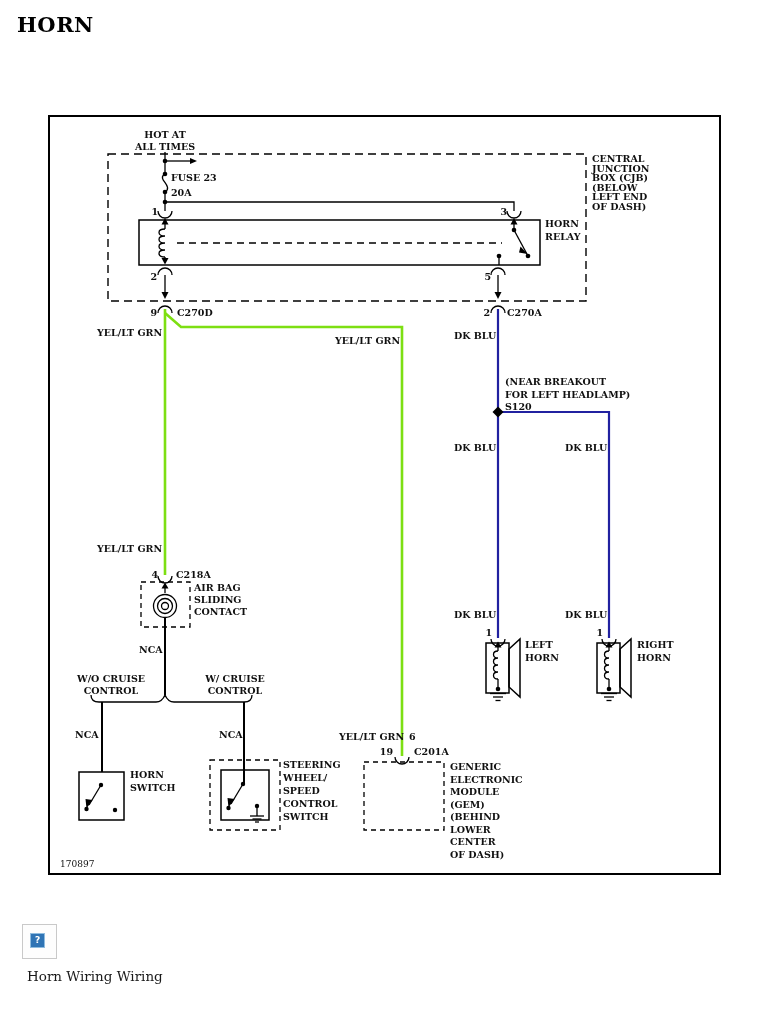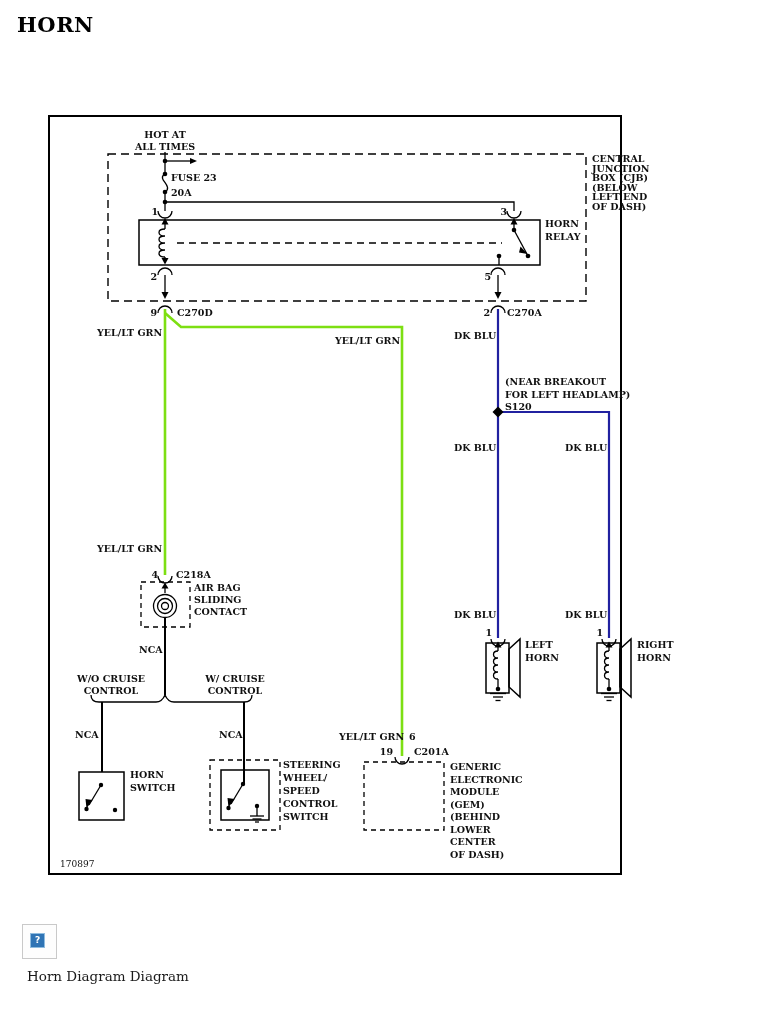"HOT AT" #frame { width: 574px -> 673px }
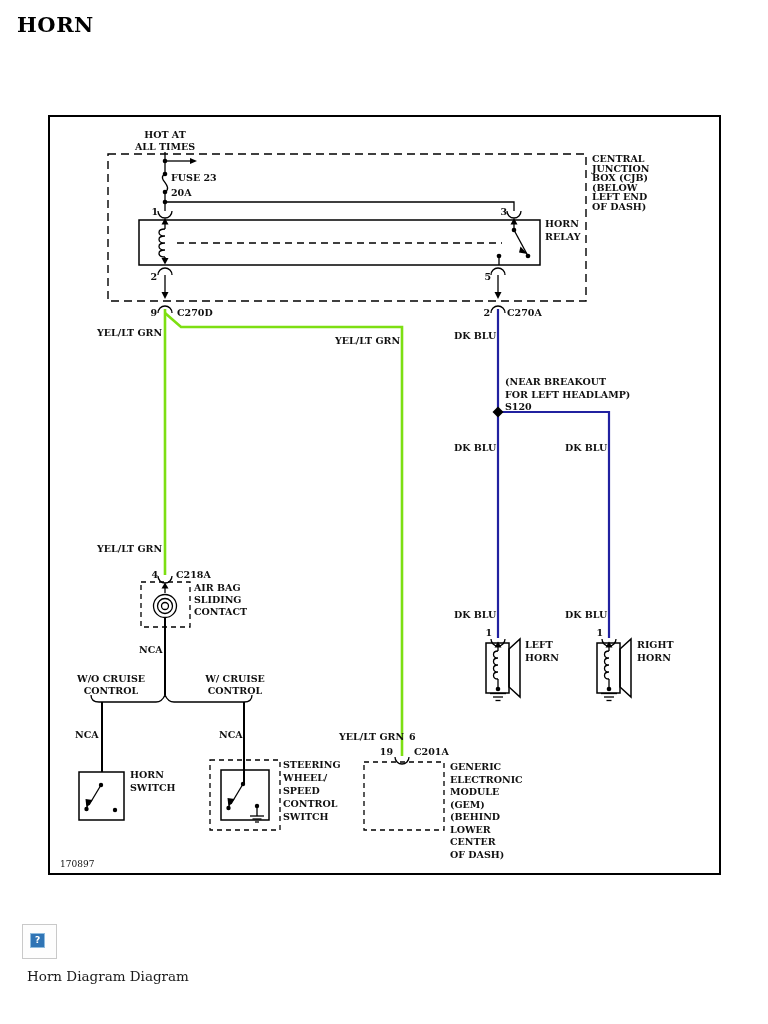"Horn Diagram Diagram" div { text: Diagram Diagram -> Wiring Wiring }
